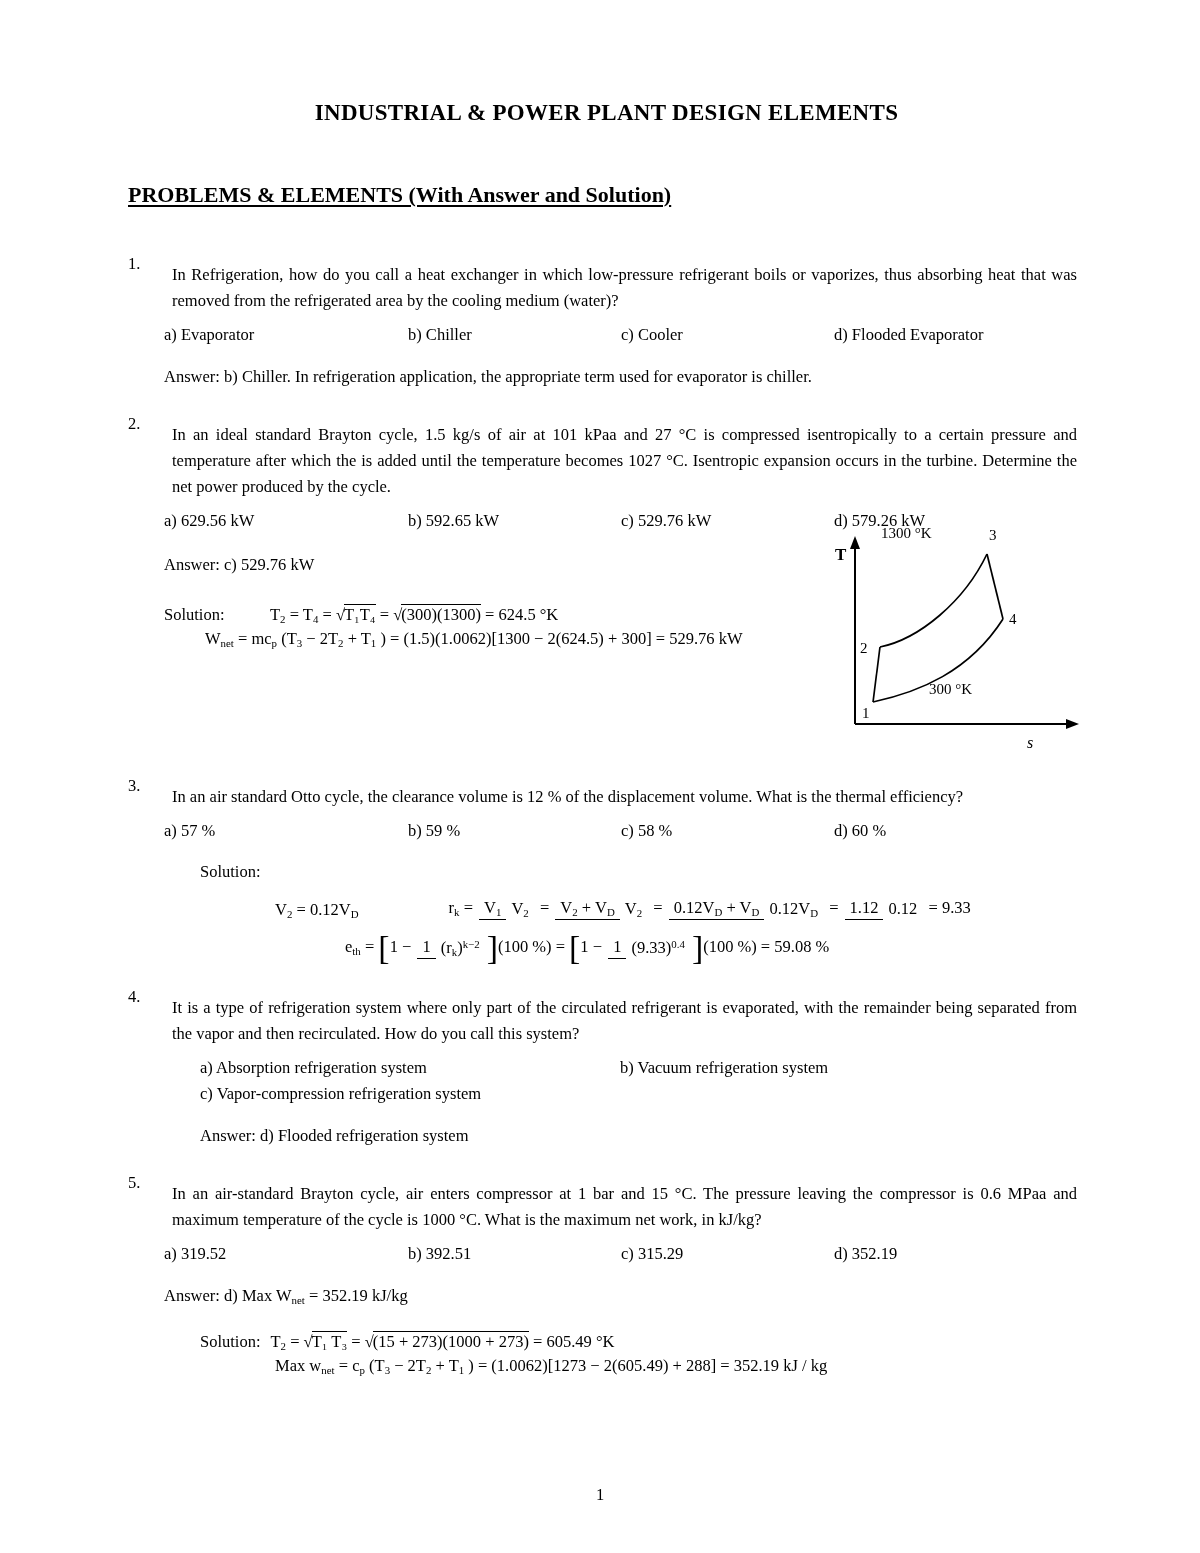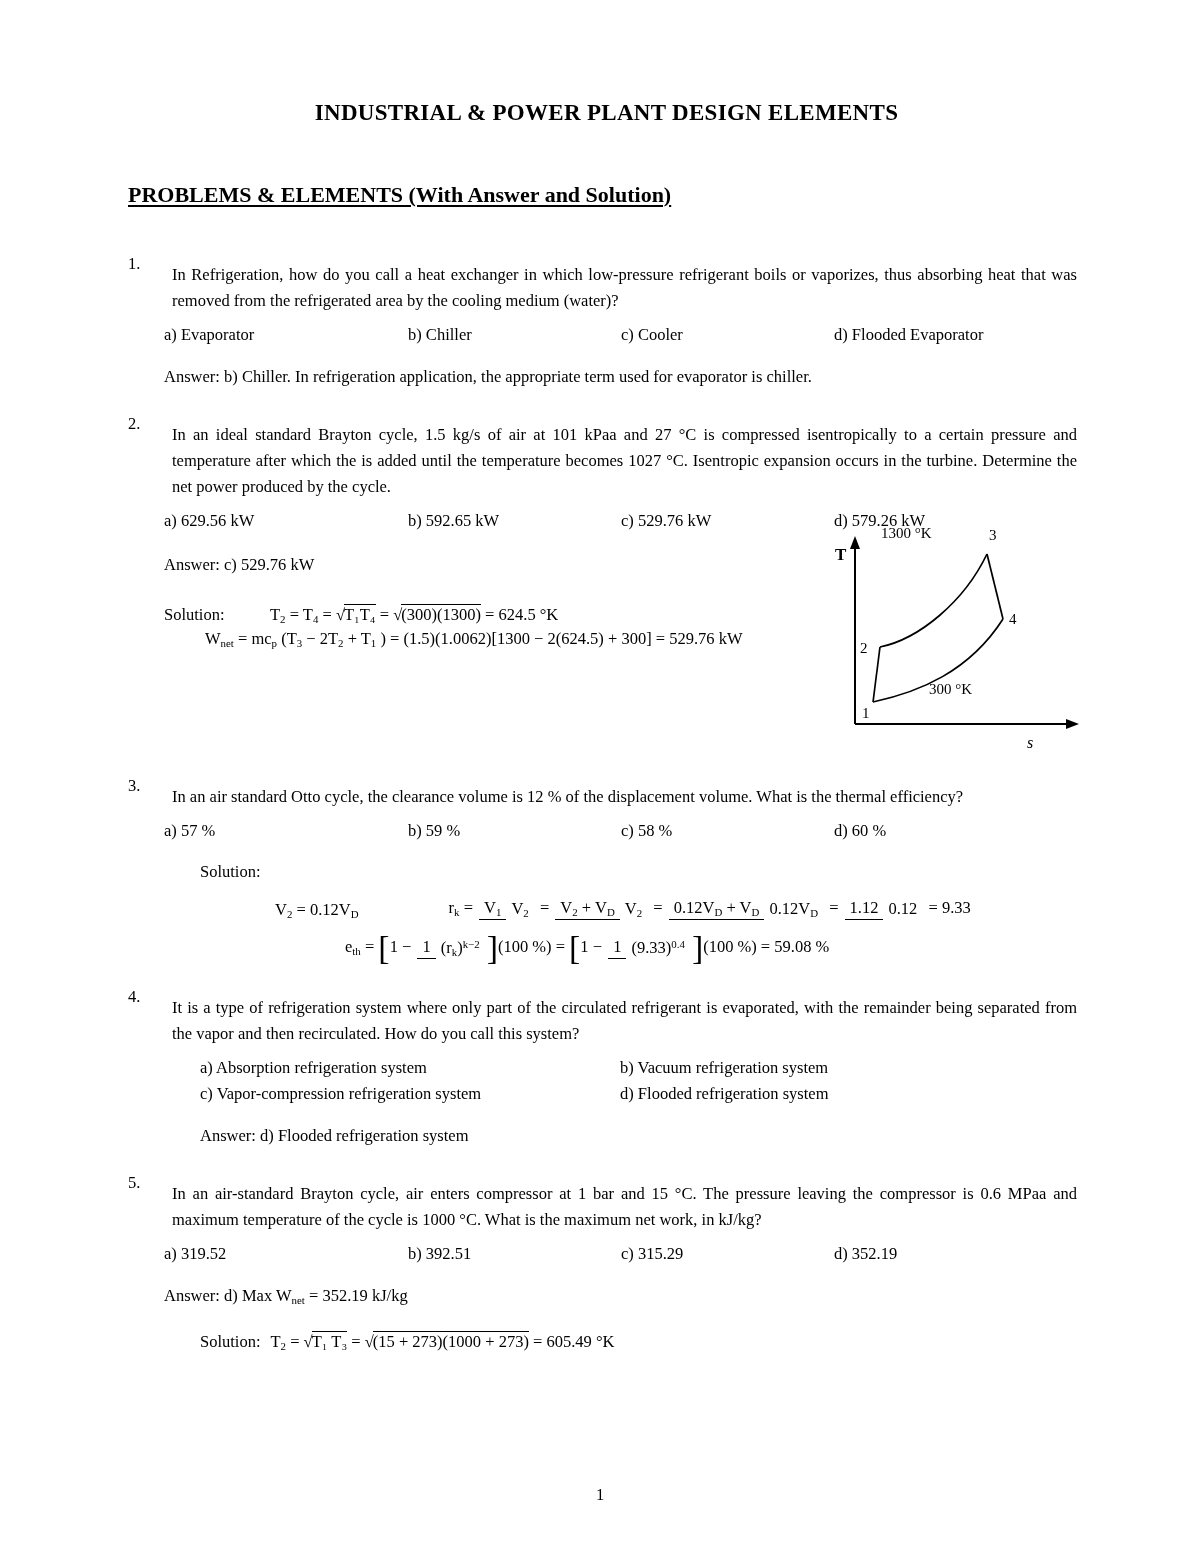"d) Flooded refrigeration system" span { html: <span>d) Flooded refrigeration system</span> -> none }
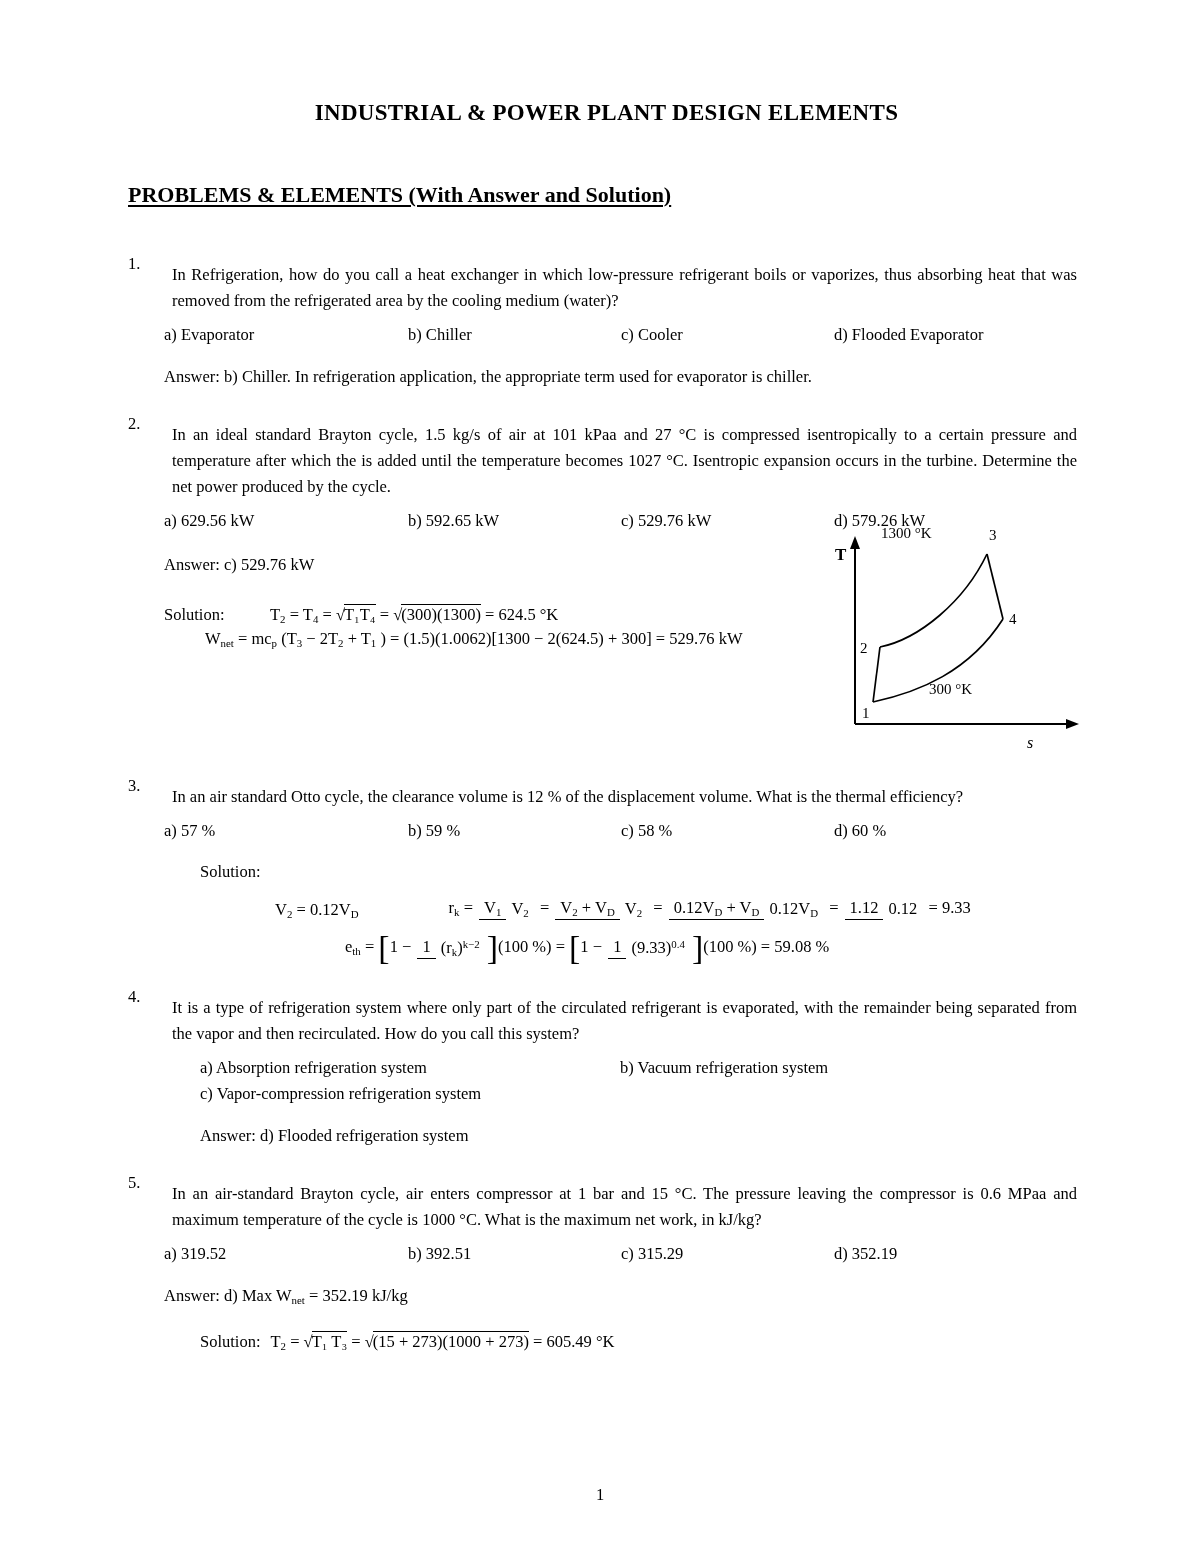"Max wnet = cp (T3" div.eq { html: none -> <div><span>Max w</span><span>net</span><span> = c</span><span>p</span><span> (T</span><span>3</span><span> − 2T</span><span>2</span><span> + T</span><span>1</span><span> ) = (1.0062)[1273 − 2(605.49) + 288] = 352.19 kJ / kg</span></div> }
